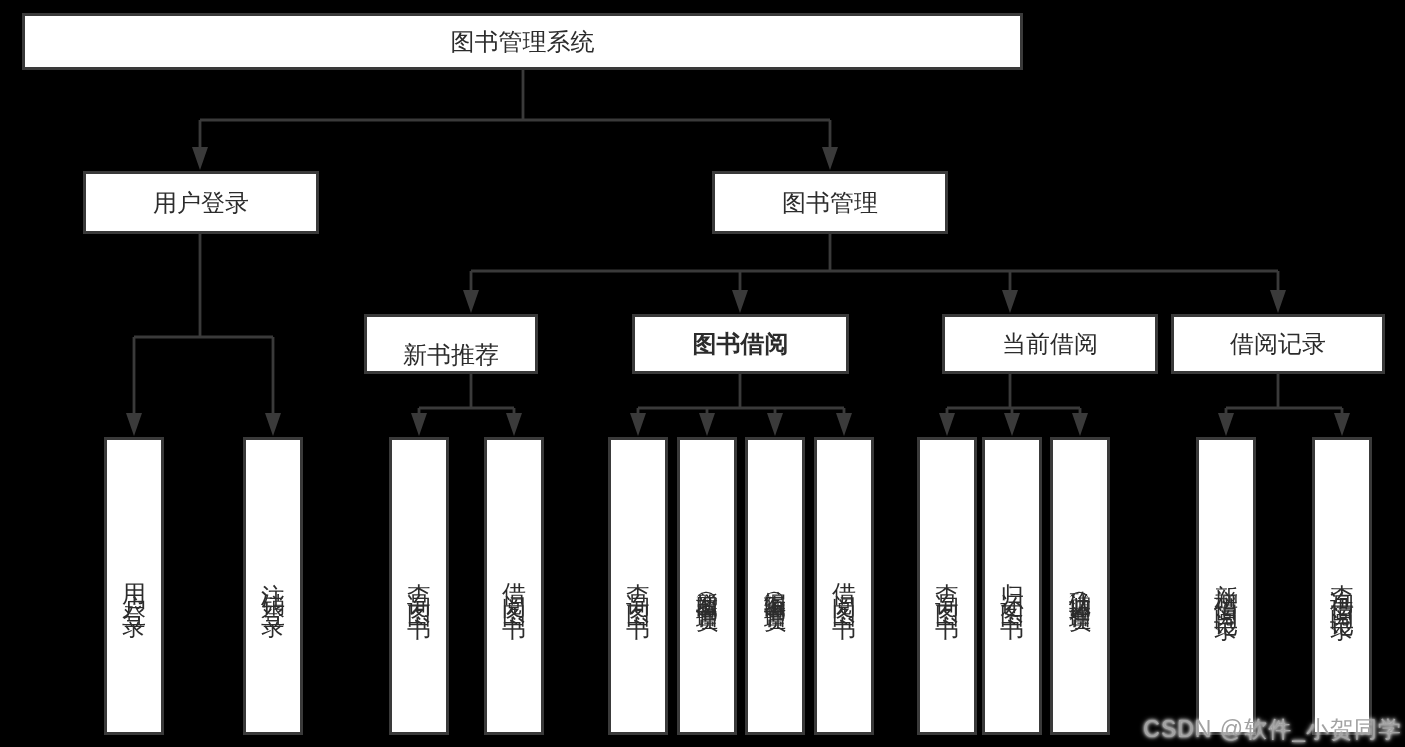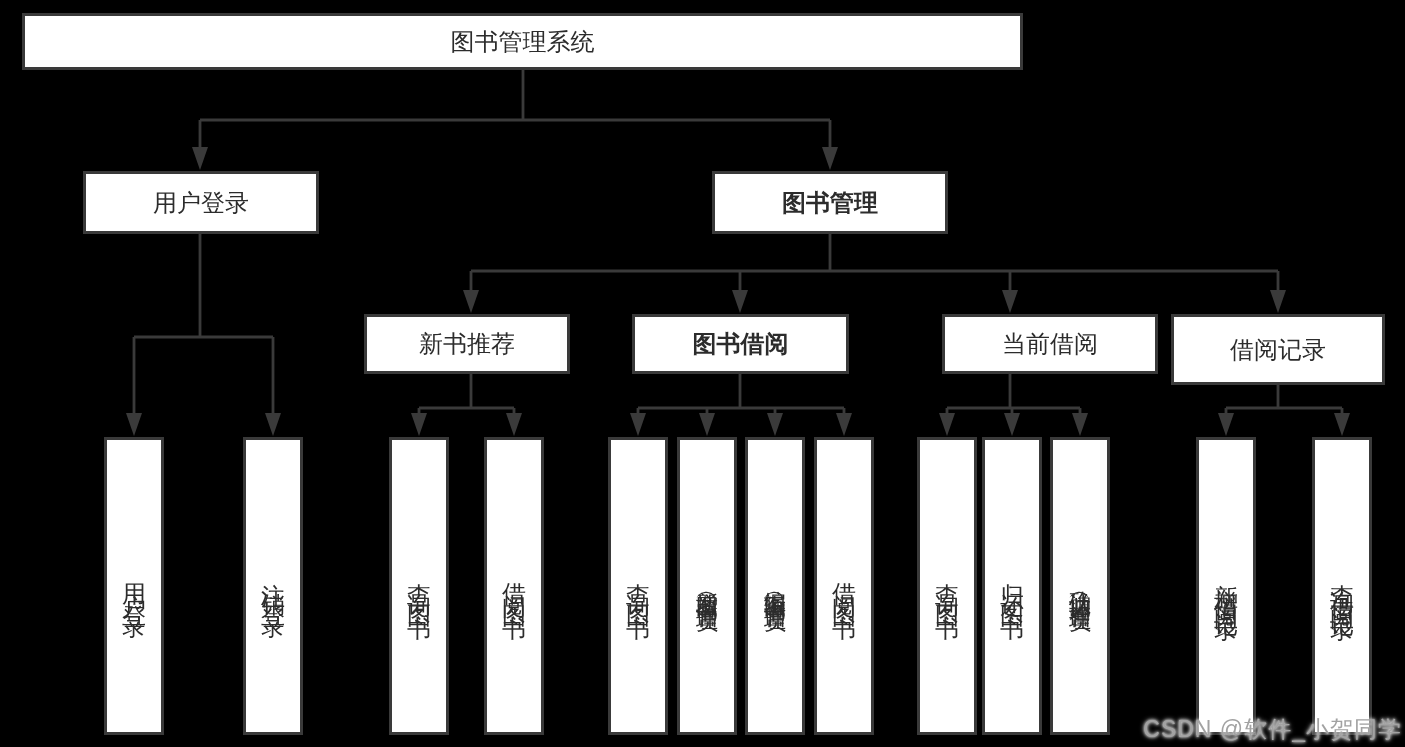"图书管理" #b-mgmt { font-weight: bold -> none }
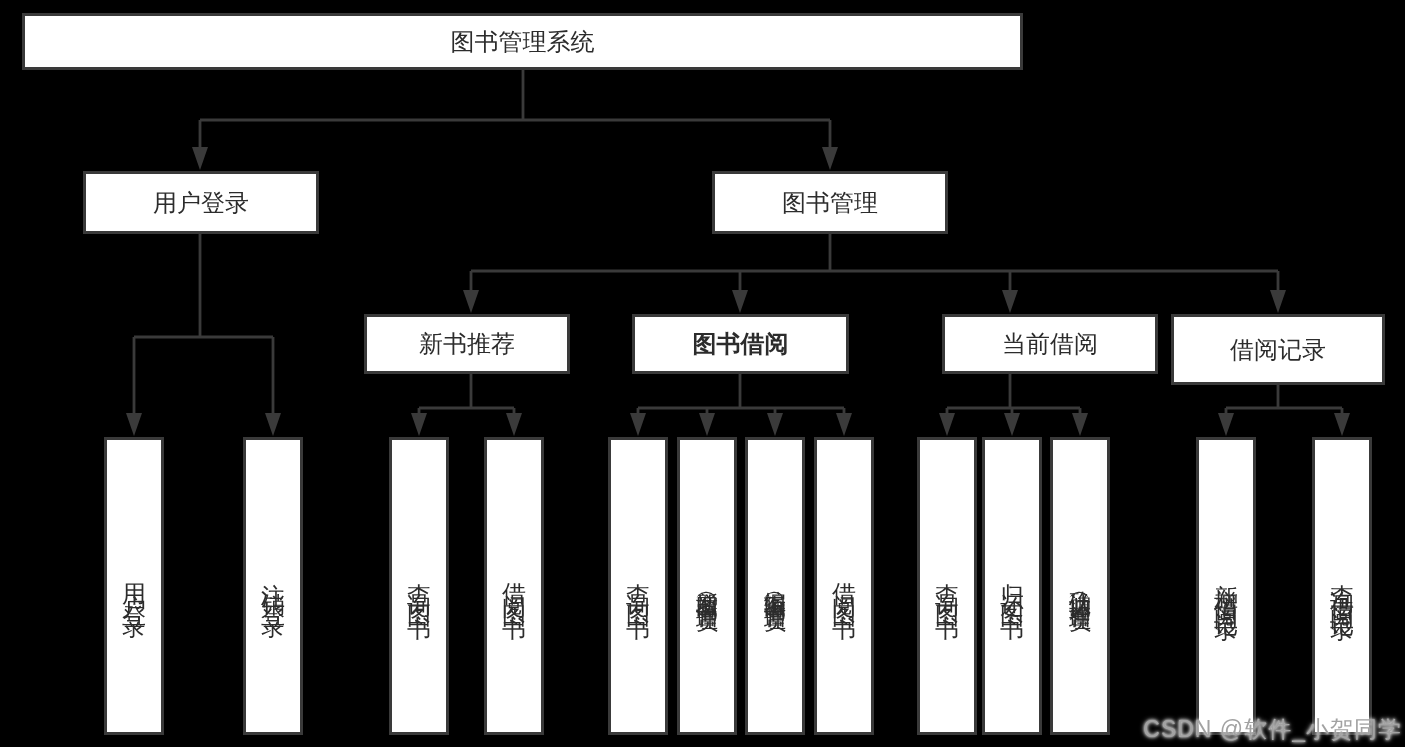"新书推荐" #b-newrec { align-items: none -> flex-end; width: 206px -> 174px }
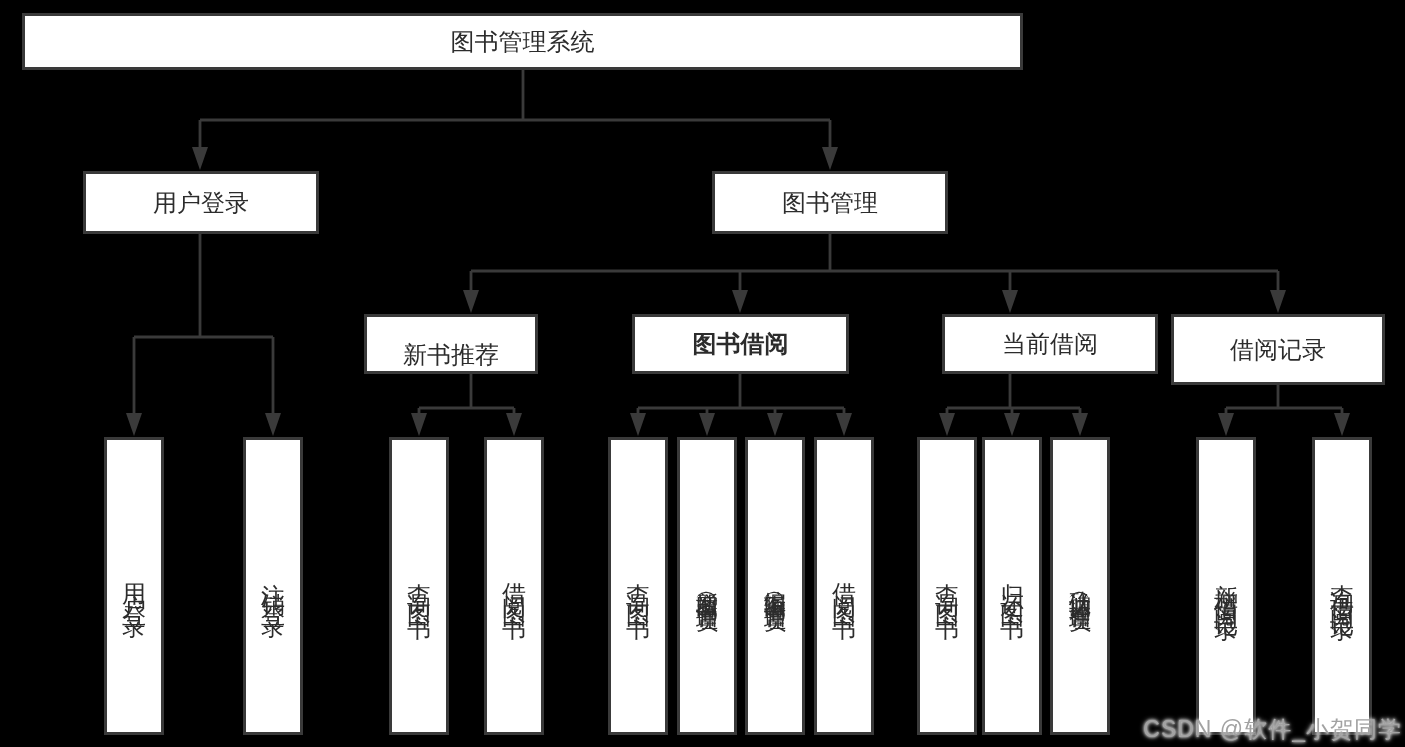"借阅记录" #b-records { height: 71px -> 60px }
